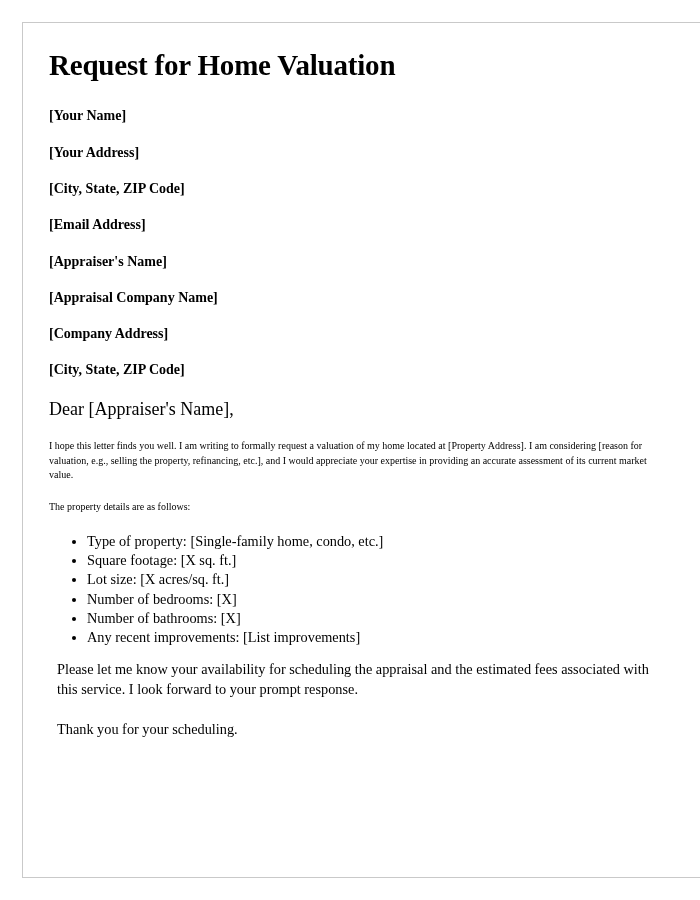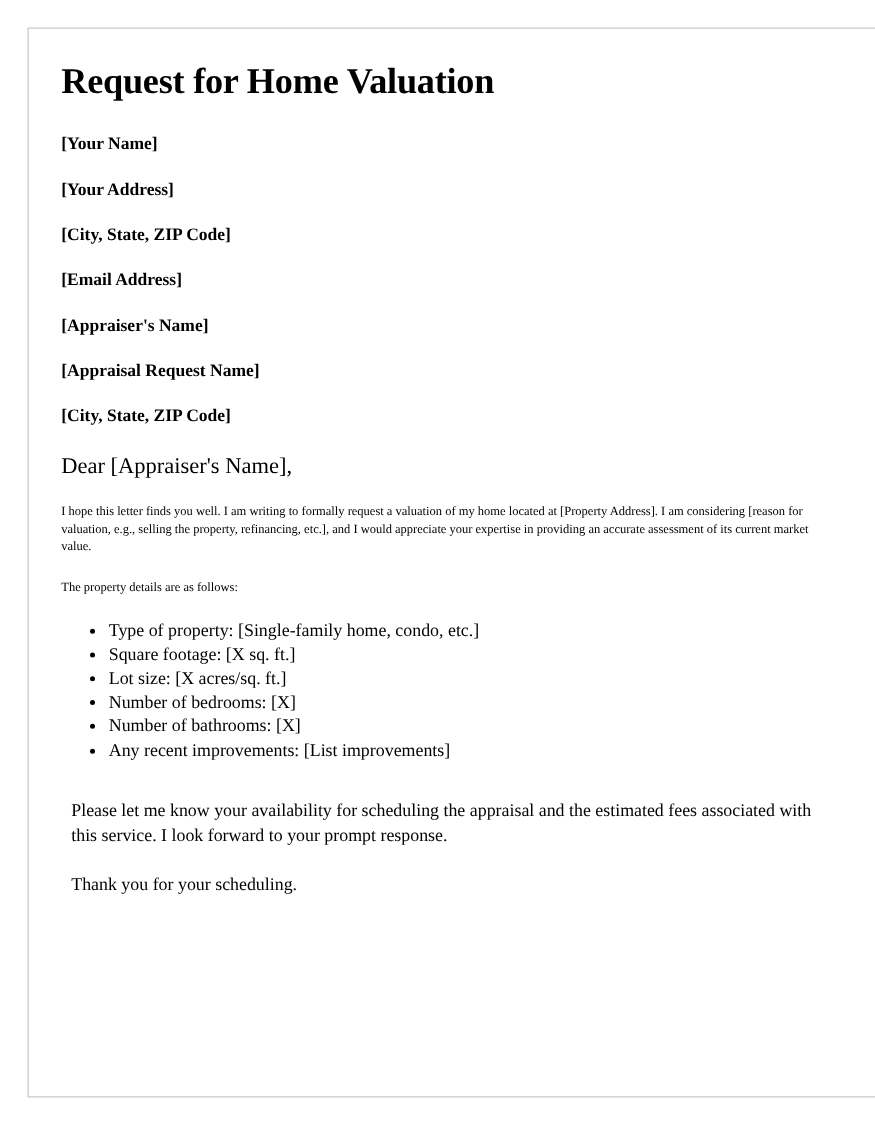"[Appraisal Request Name]" div.field-line { text: Request -> Company }
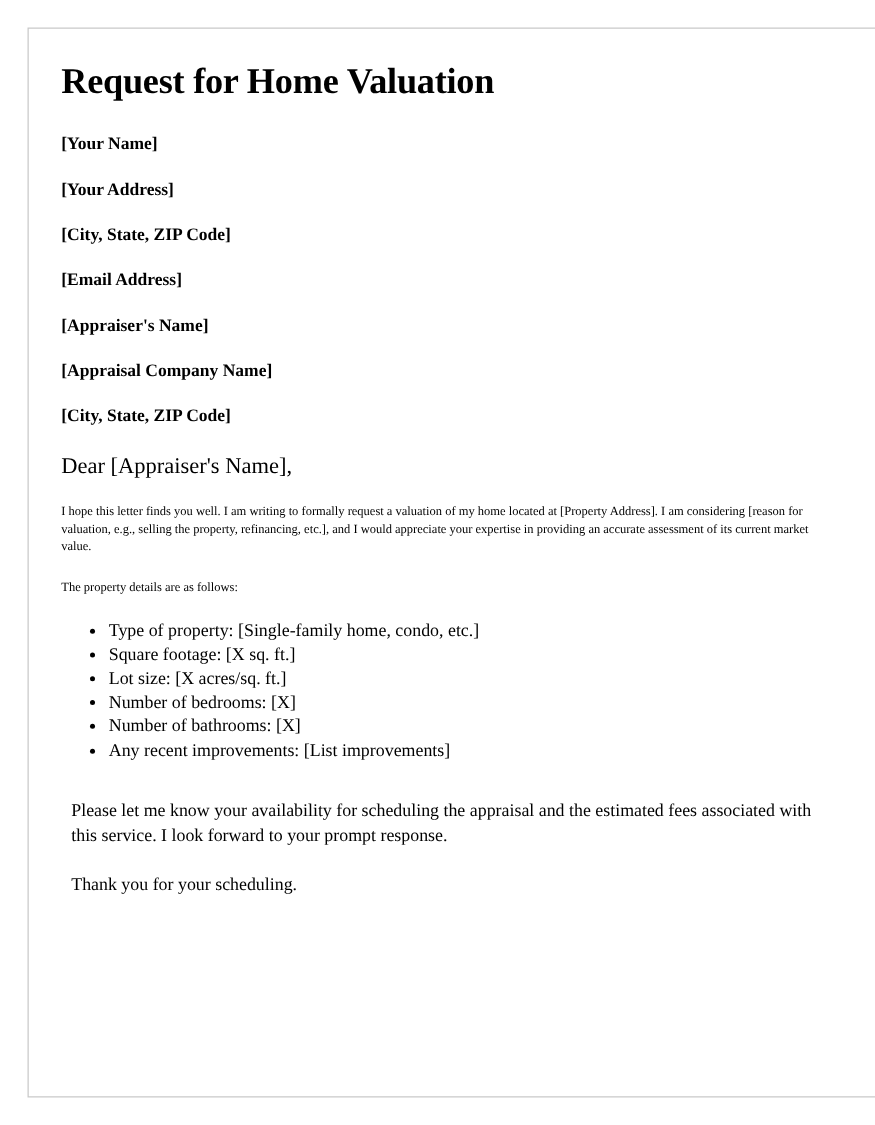"[Company Address]" div.field-line { html: none -> <div>[Company Address]</div> }
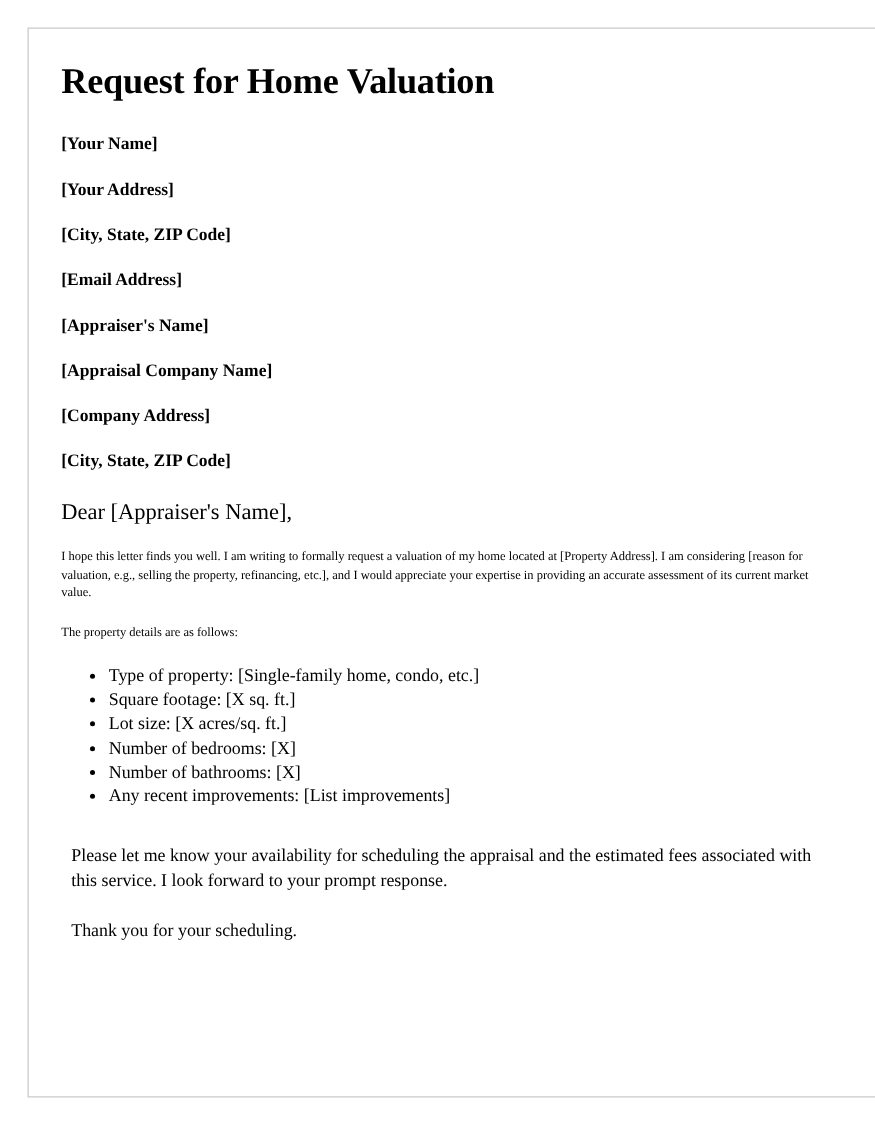"Type of property: [Single-family home," ul.details-list { margin: 0 0 28px 0 -> 0 0 12px 0 }
